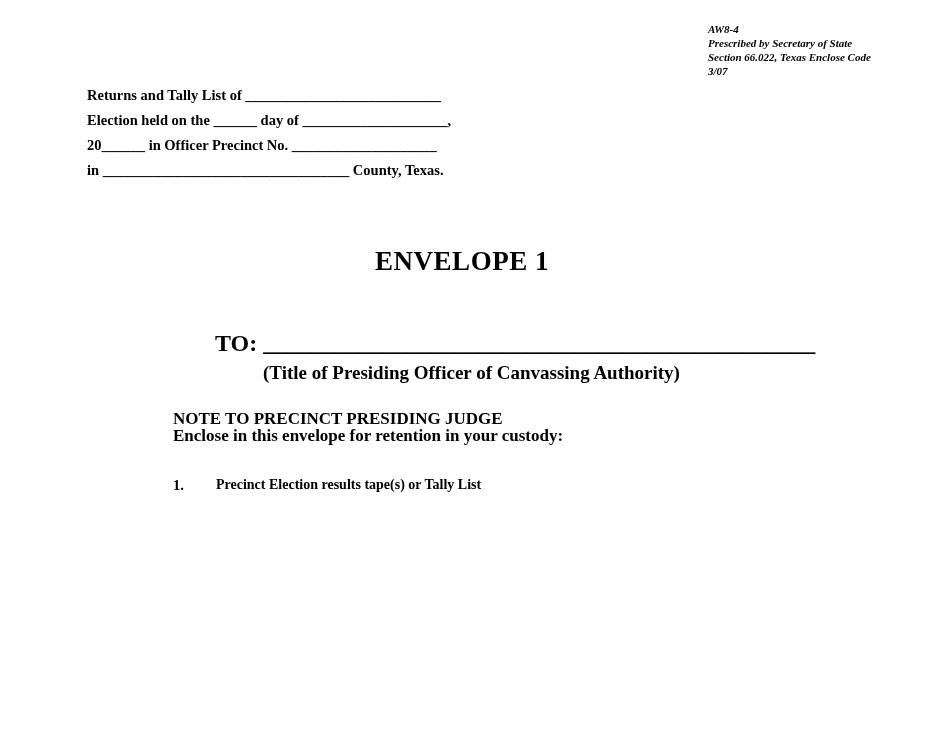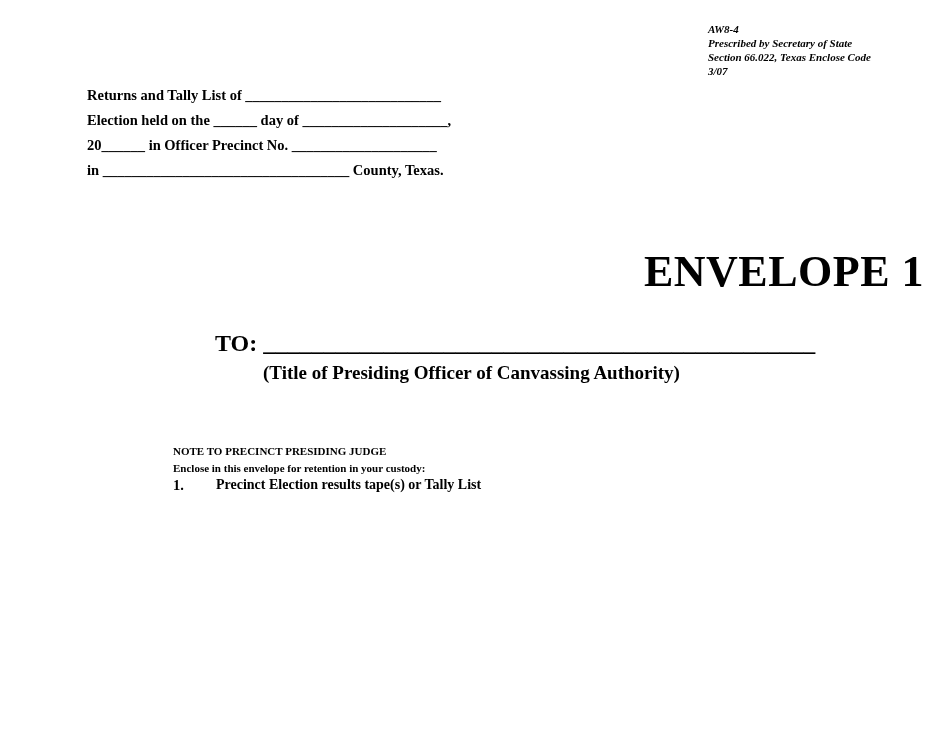"ENVELOPE 1" .title { font-size: 44px -> 27px; text-align: right -> center }
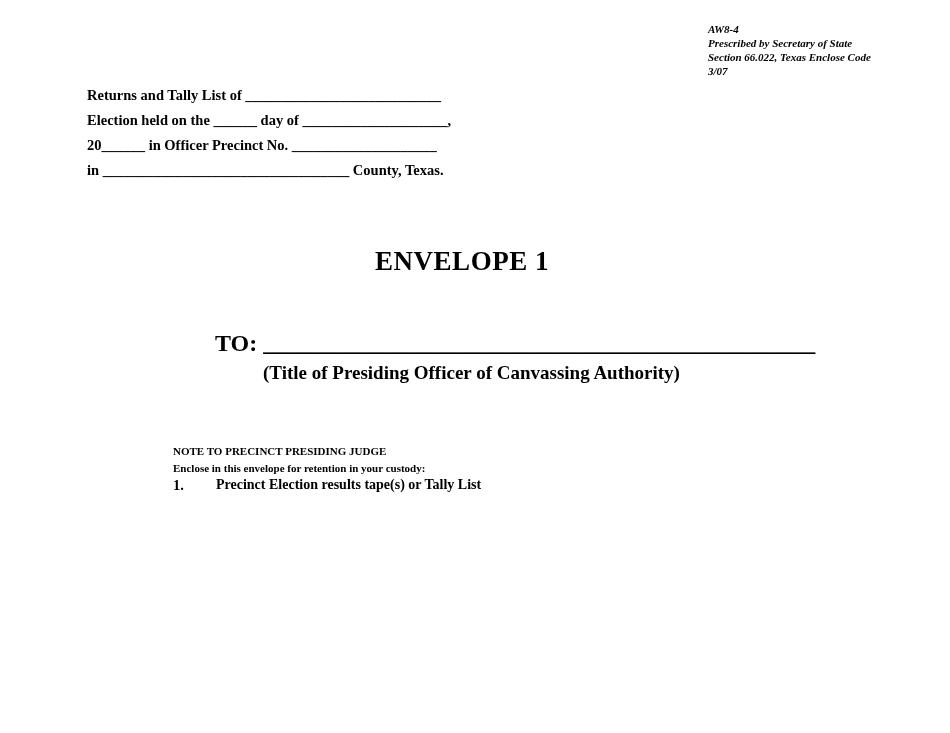"NOTE TO PRECINCT PRESIDING JUDGE" .note { font-size: 11px -> 17px; margin-top: 36px -> none }
